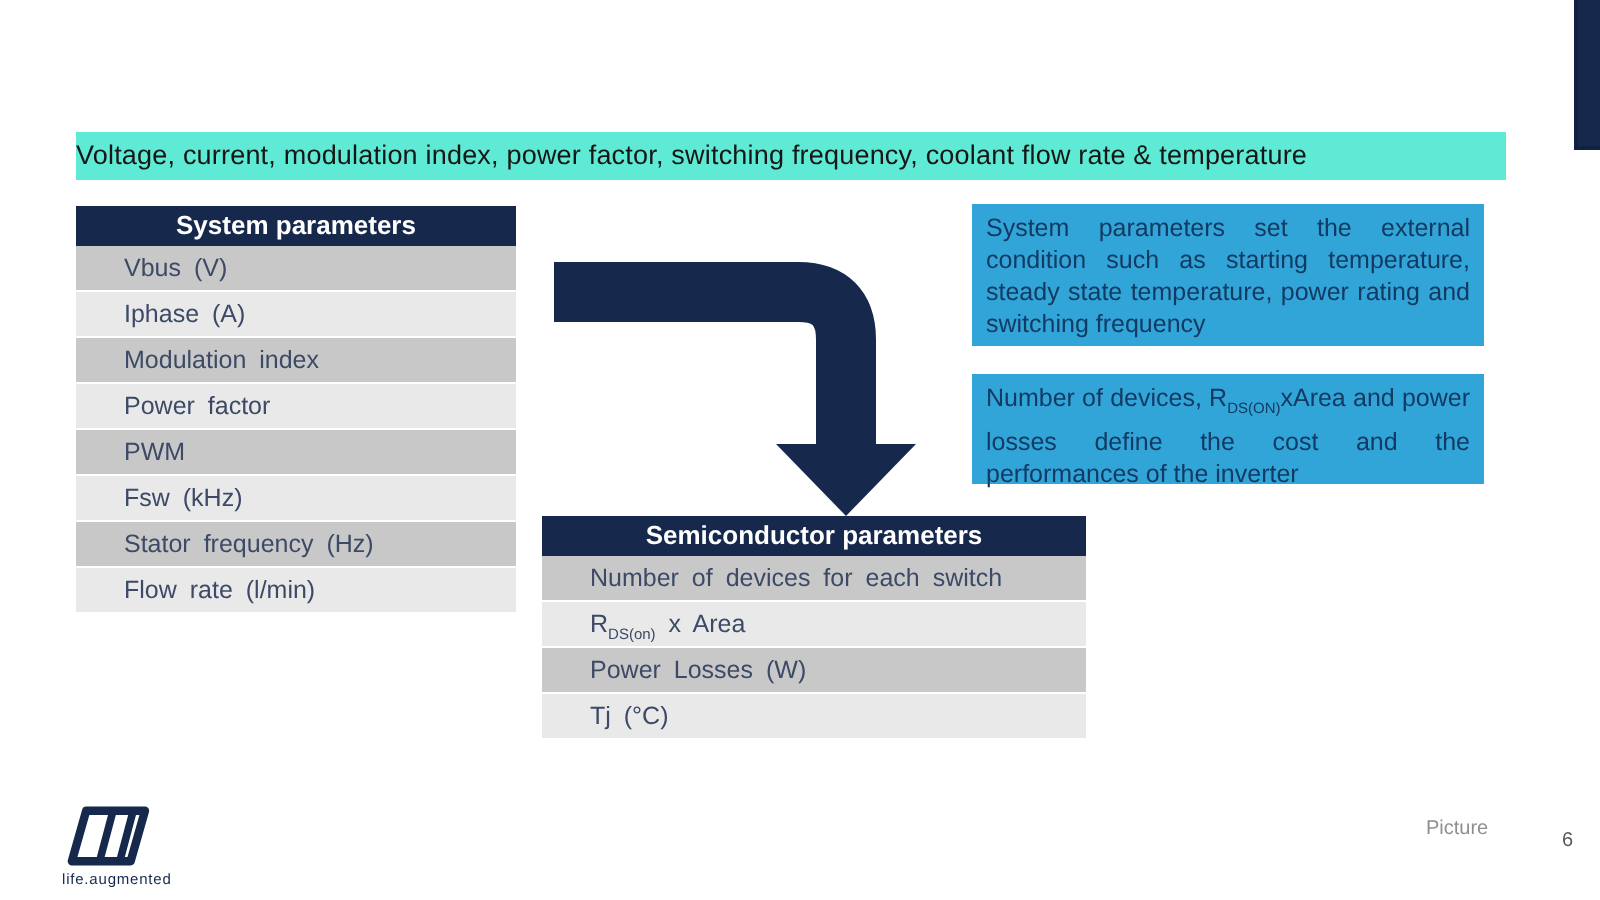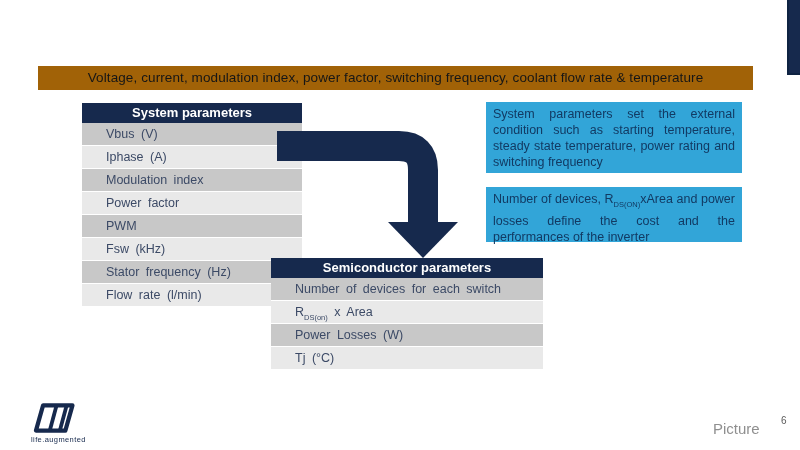"Voltage, current, modulation index," .banner { background: #a16207 -> #5eead4; text-align: center -> none }
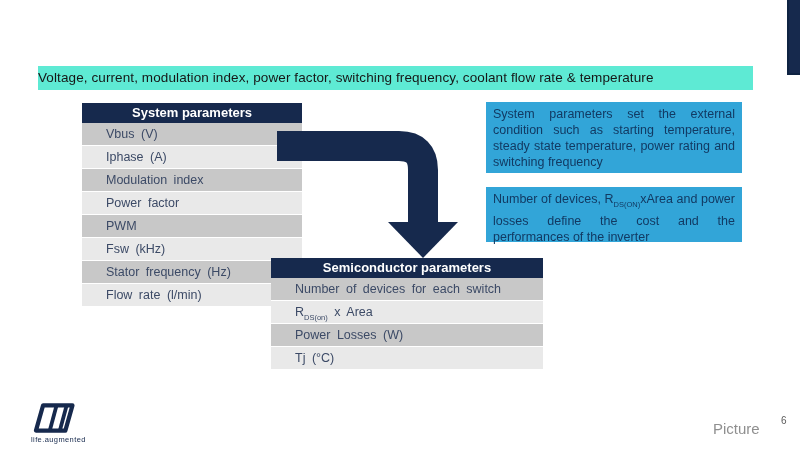"System parameters" .param-table.sys { margin-left: 44px -> none }
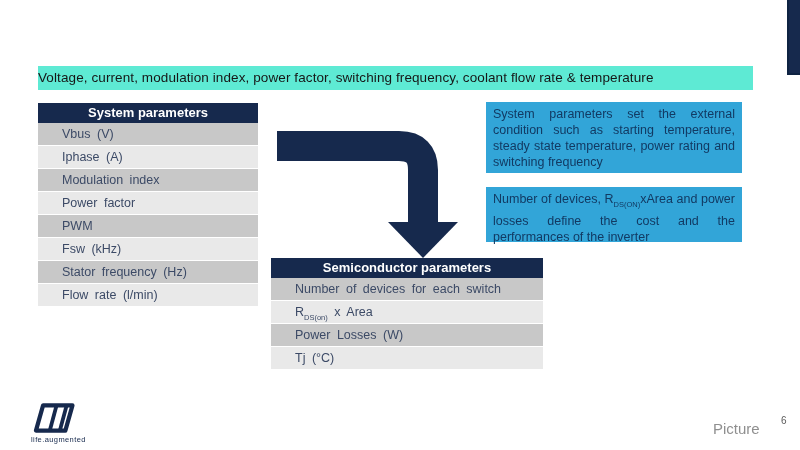"Picture" .footer-label { font-size: 15px -> 10px; top: 420px -> 409px }
